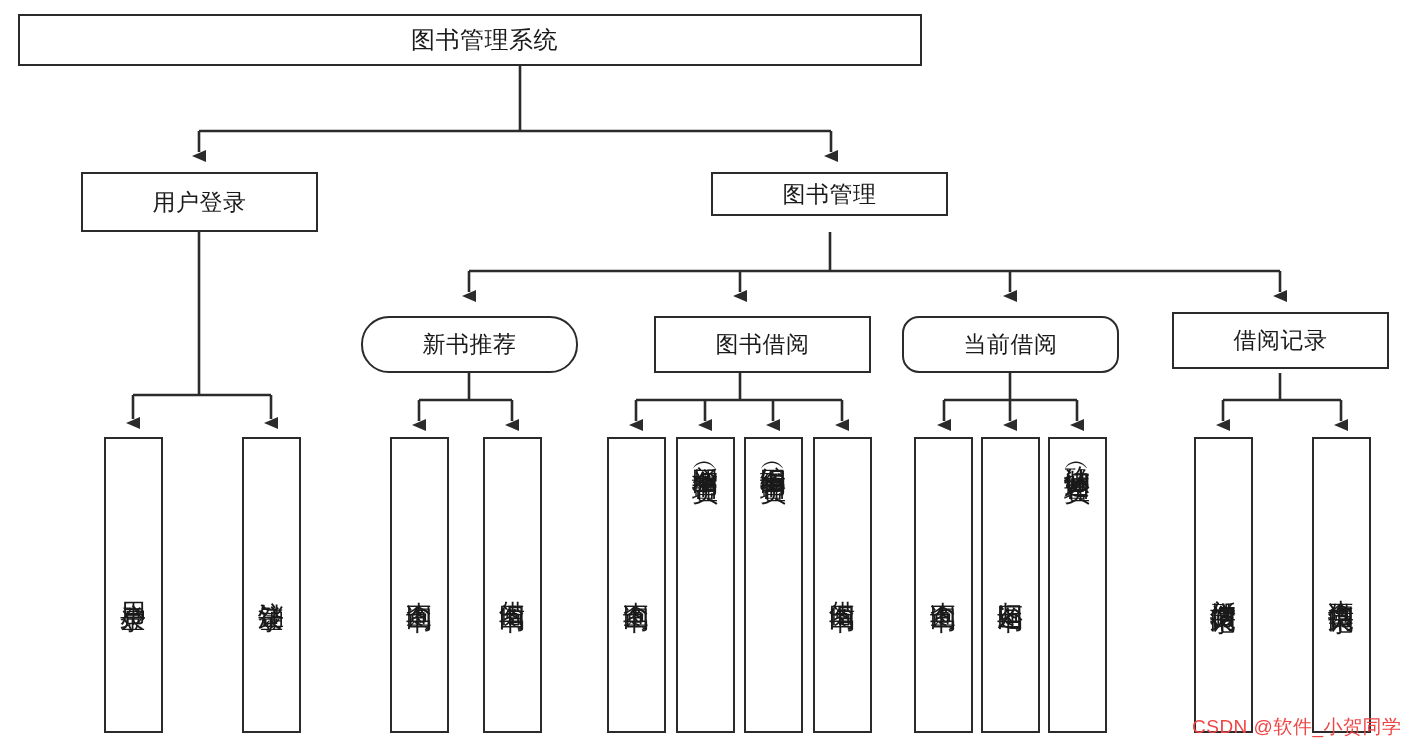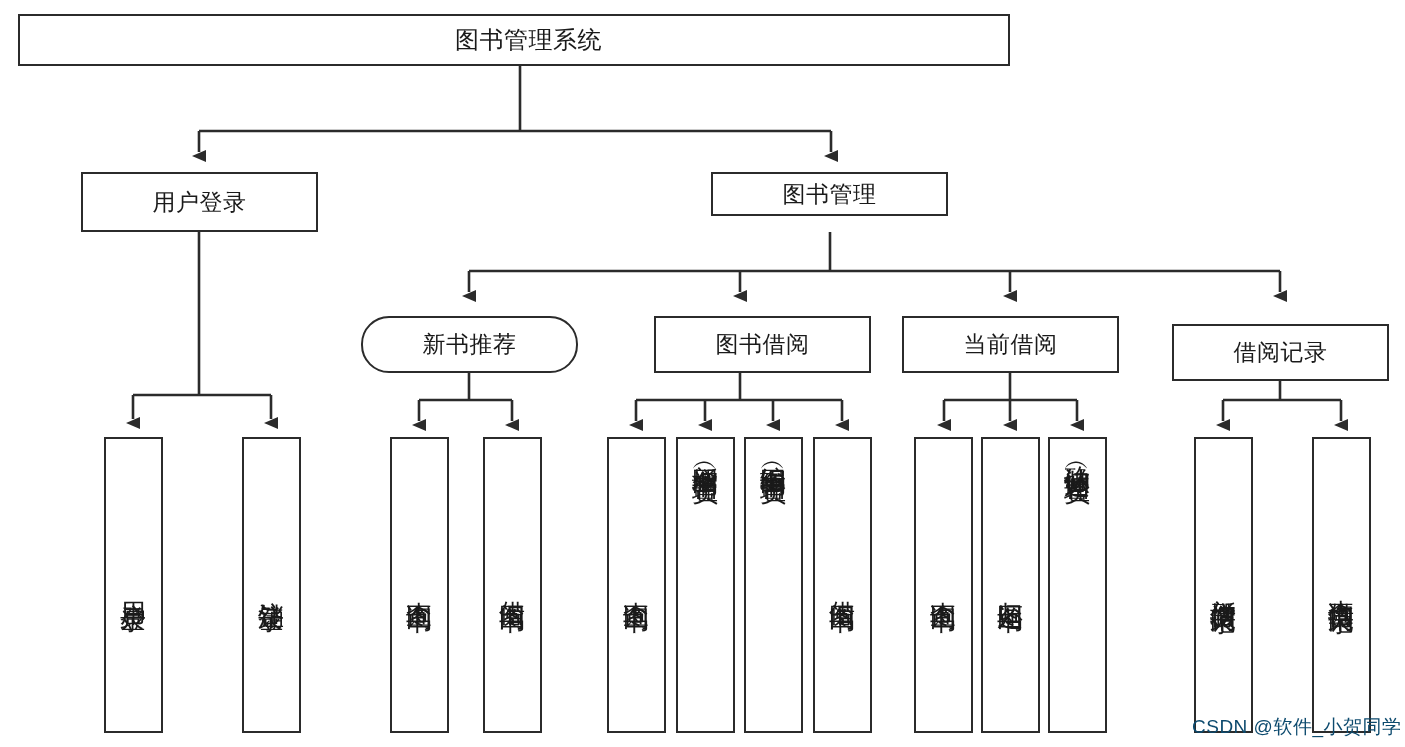"图书管理系统" div.node { width: 992px -> 904px }
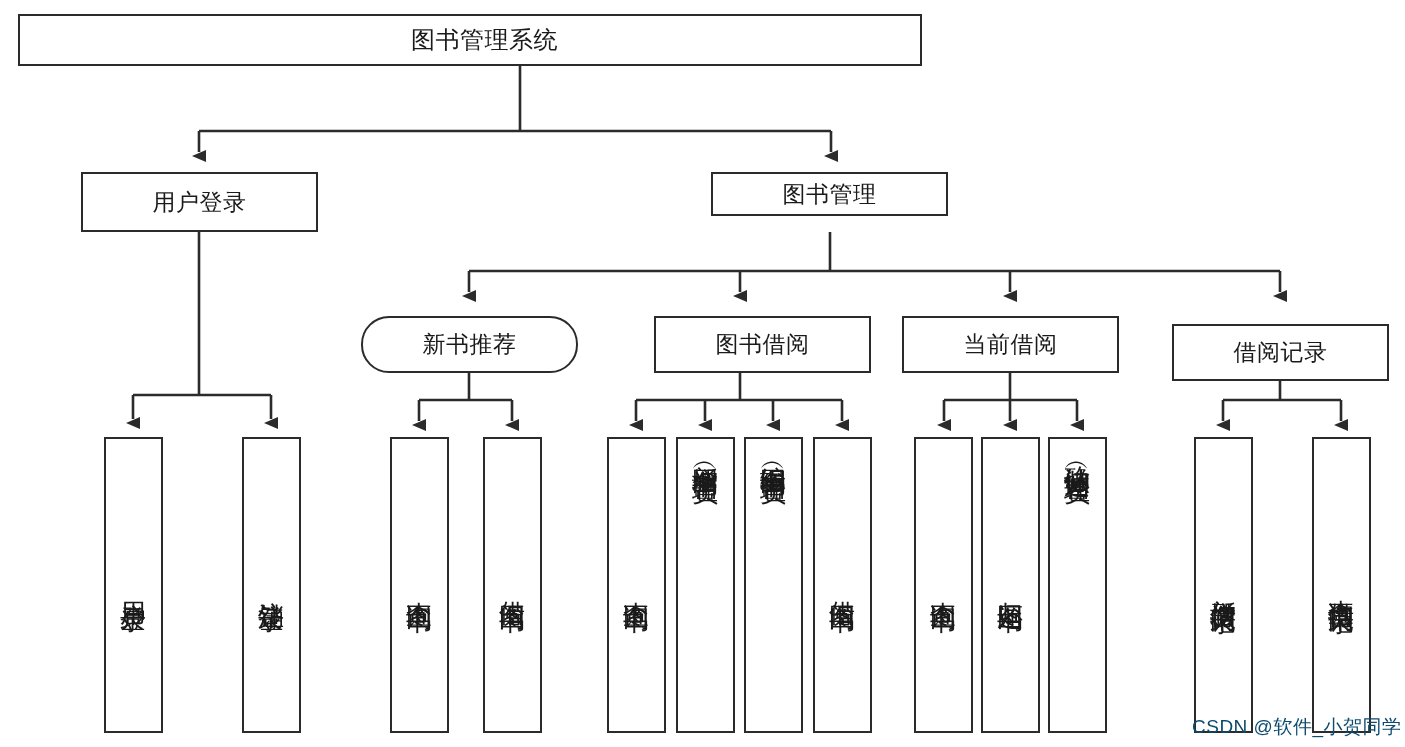"当前借阅" div.node { border-radius: none -> 17px }
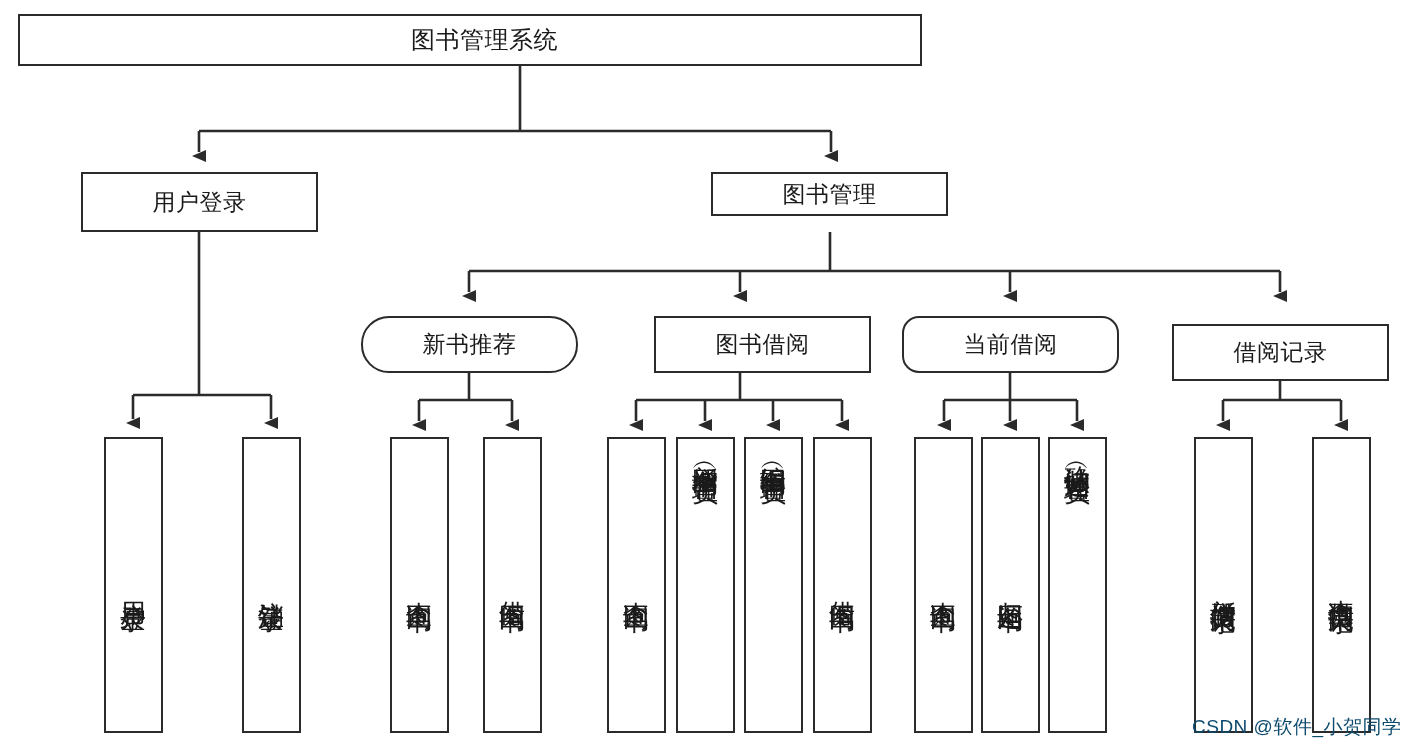"借阅记录" div.node { top: 324px -> 312px }
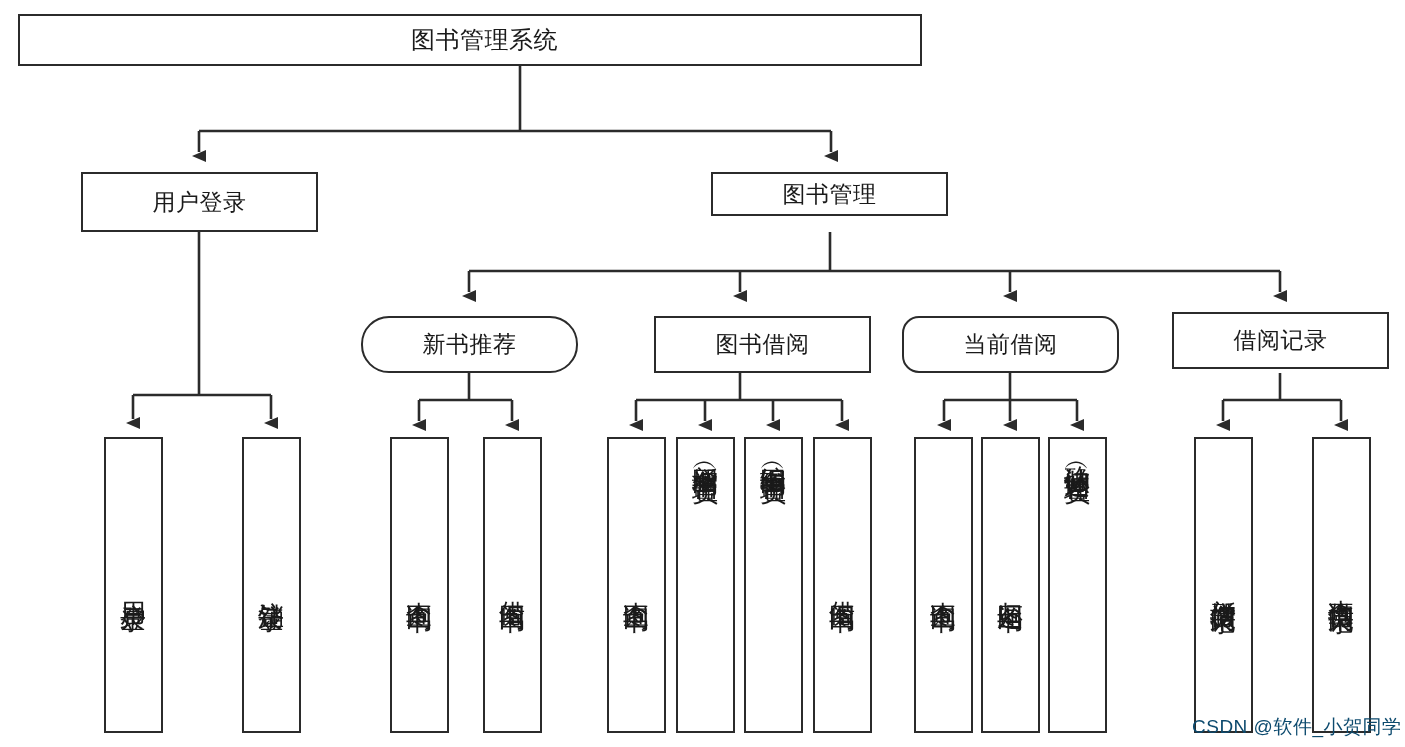"CSDN @软件_小贺同学" .watermark { color: #0c4a6e -> #ef4444 }
